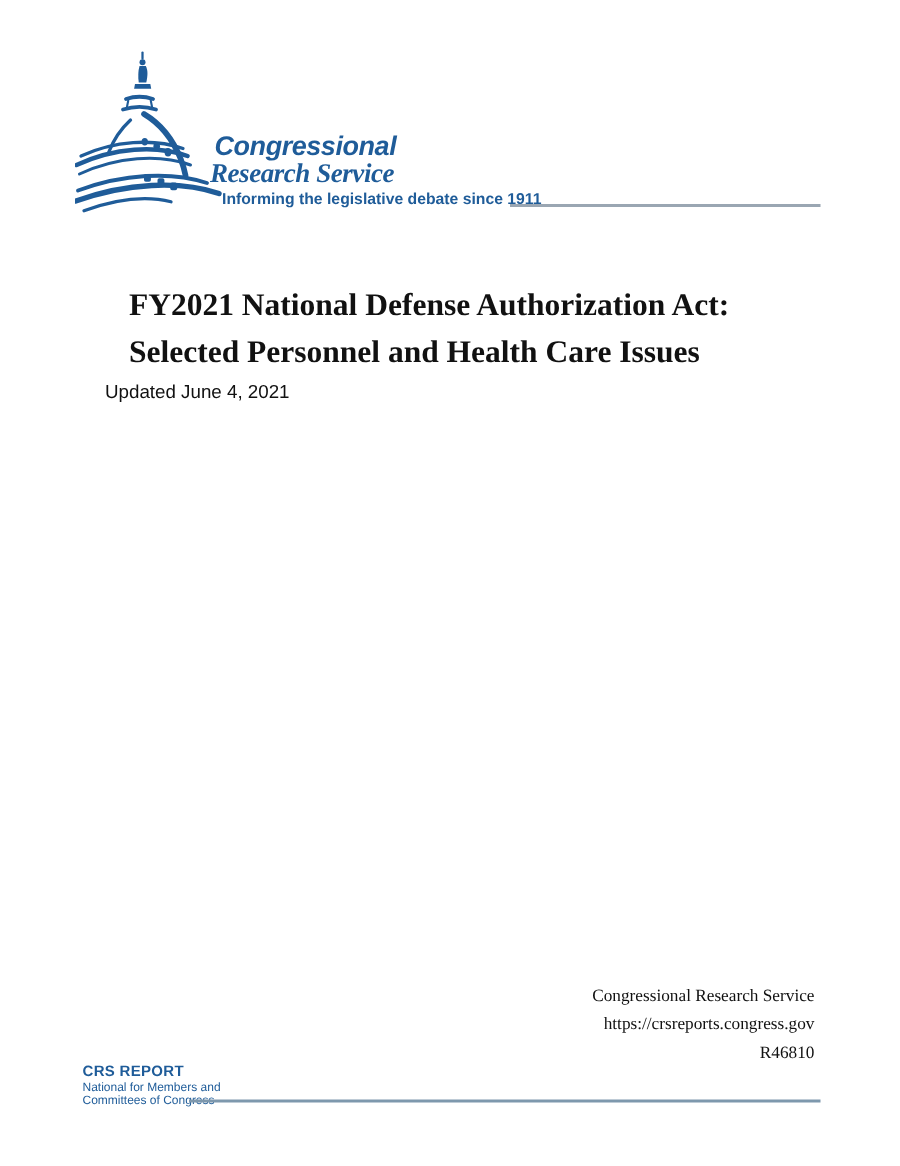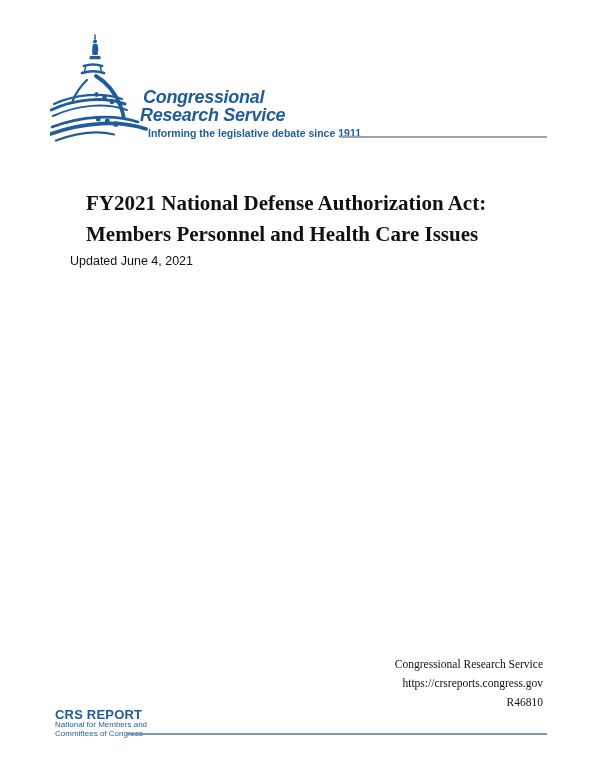"Research Service" .logo-org .l2 { font-family: none -> Liberation Serif, serif }
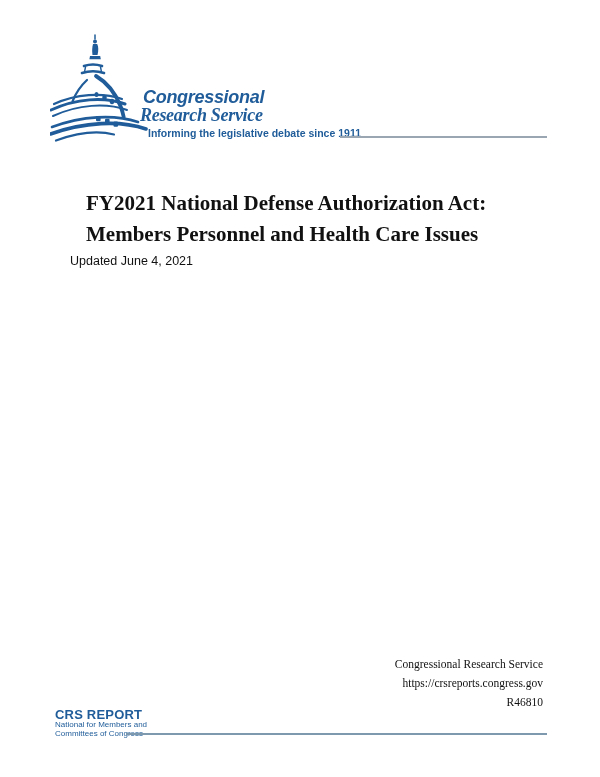"Members Personnel and Health Care" span { text: Members -> Selected }
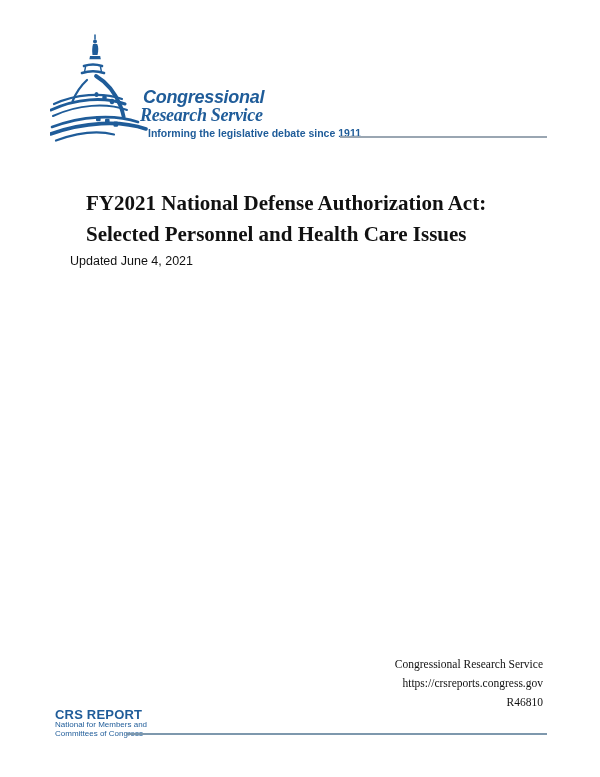"CRS REPORT" .footer-left .fl-label { font-size: 13px -> 10px }
